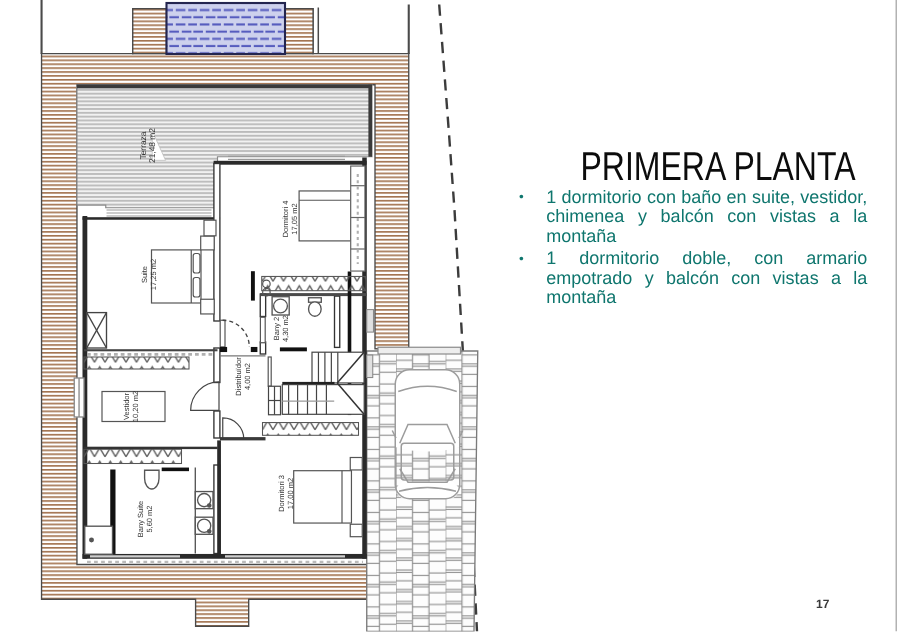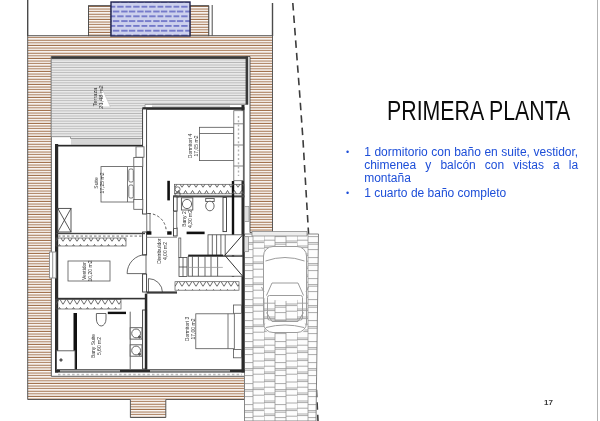"1 dormitorio con baño en" #bullets { color: #1d4ed8 -> #0f766e; top: 146px -> 125px }
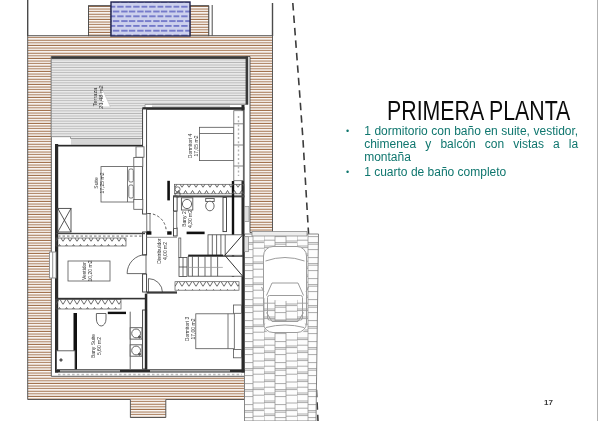"1 dormitorio doble, con armario" div.b { html: none -> <div>1 dormitorio doble, con armario empotrado y balcón con vistas a la montaña</div> }
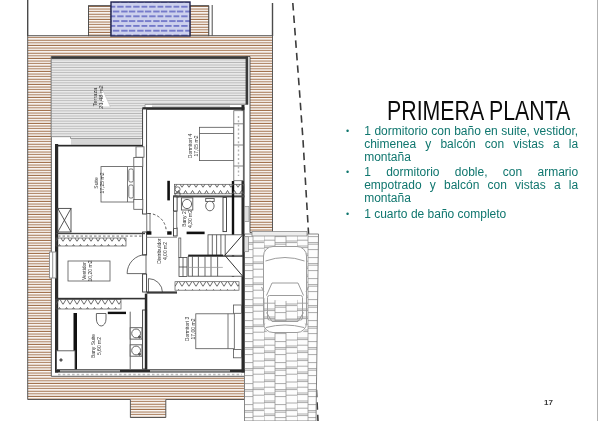"1 cuarto de baño completo" div.b { html: <div>1 cuarto de baño completo</div> -> none }
